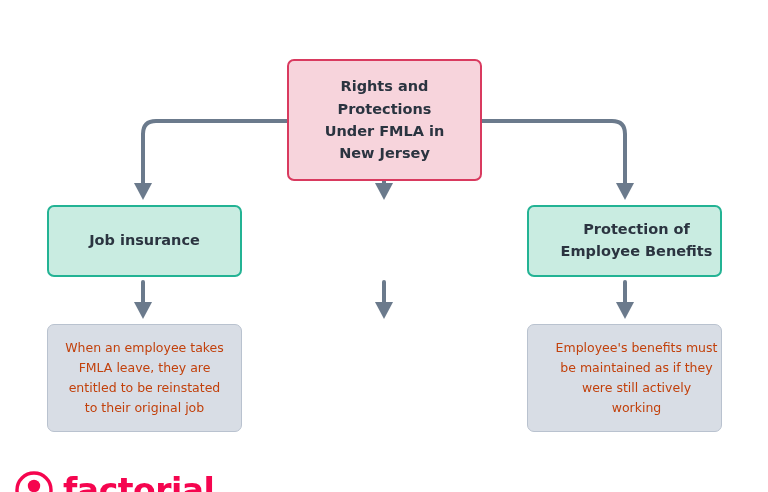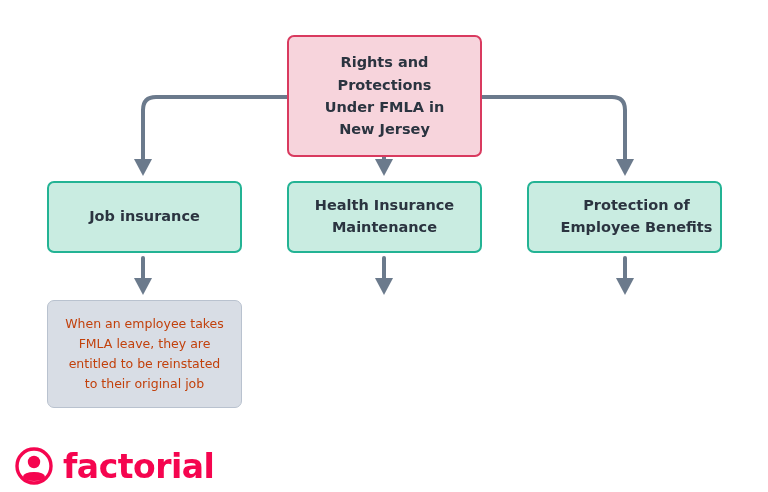"Rights and" #canvas { margin-top: none -> 24px }
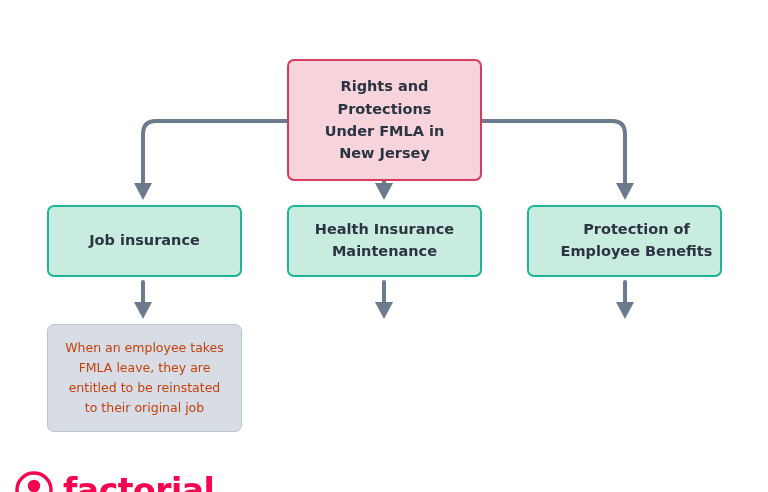"Health Insurance" div.node { html: <div> <span>Health Insurance Maintenance</span> </div> -> none }
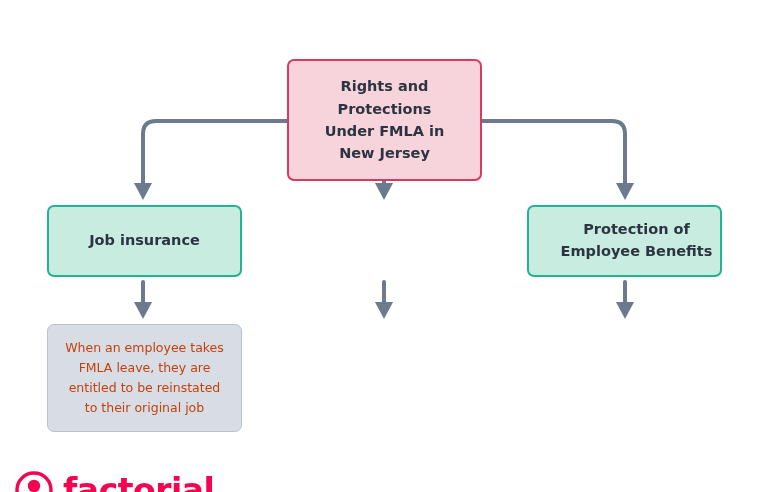"Employee's benefits must" div.node { html: none -> <div> <span>Employee's benefits must be maintained as if they were still actively working</span> </div> }
